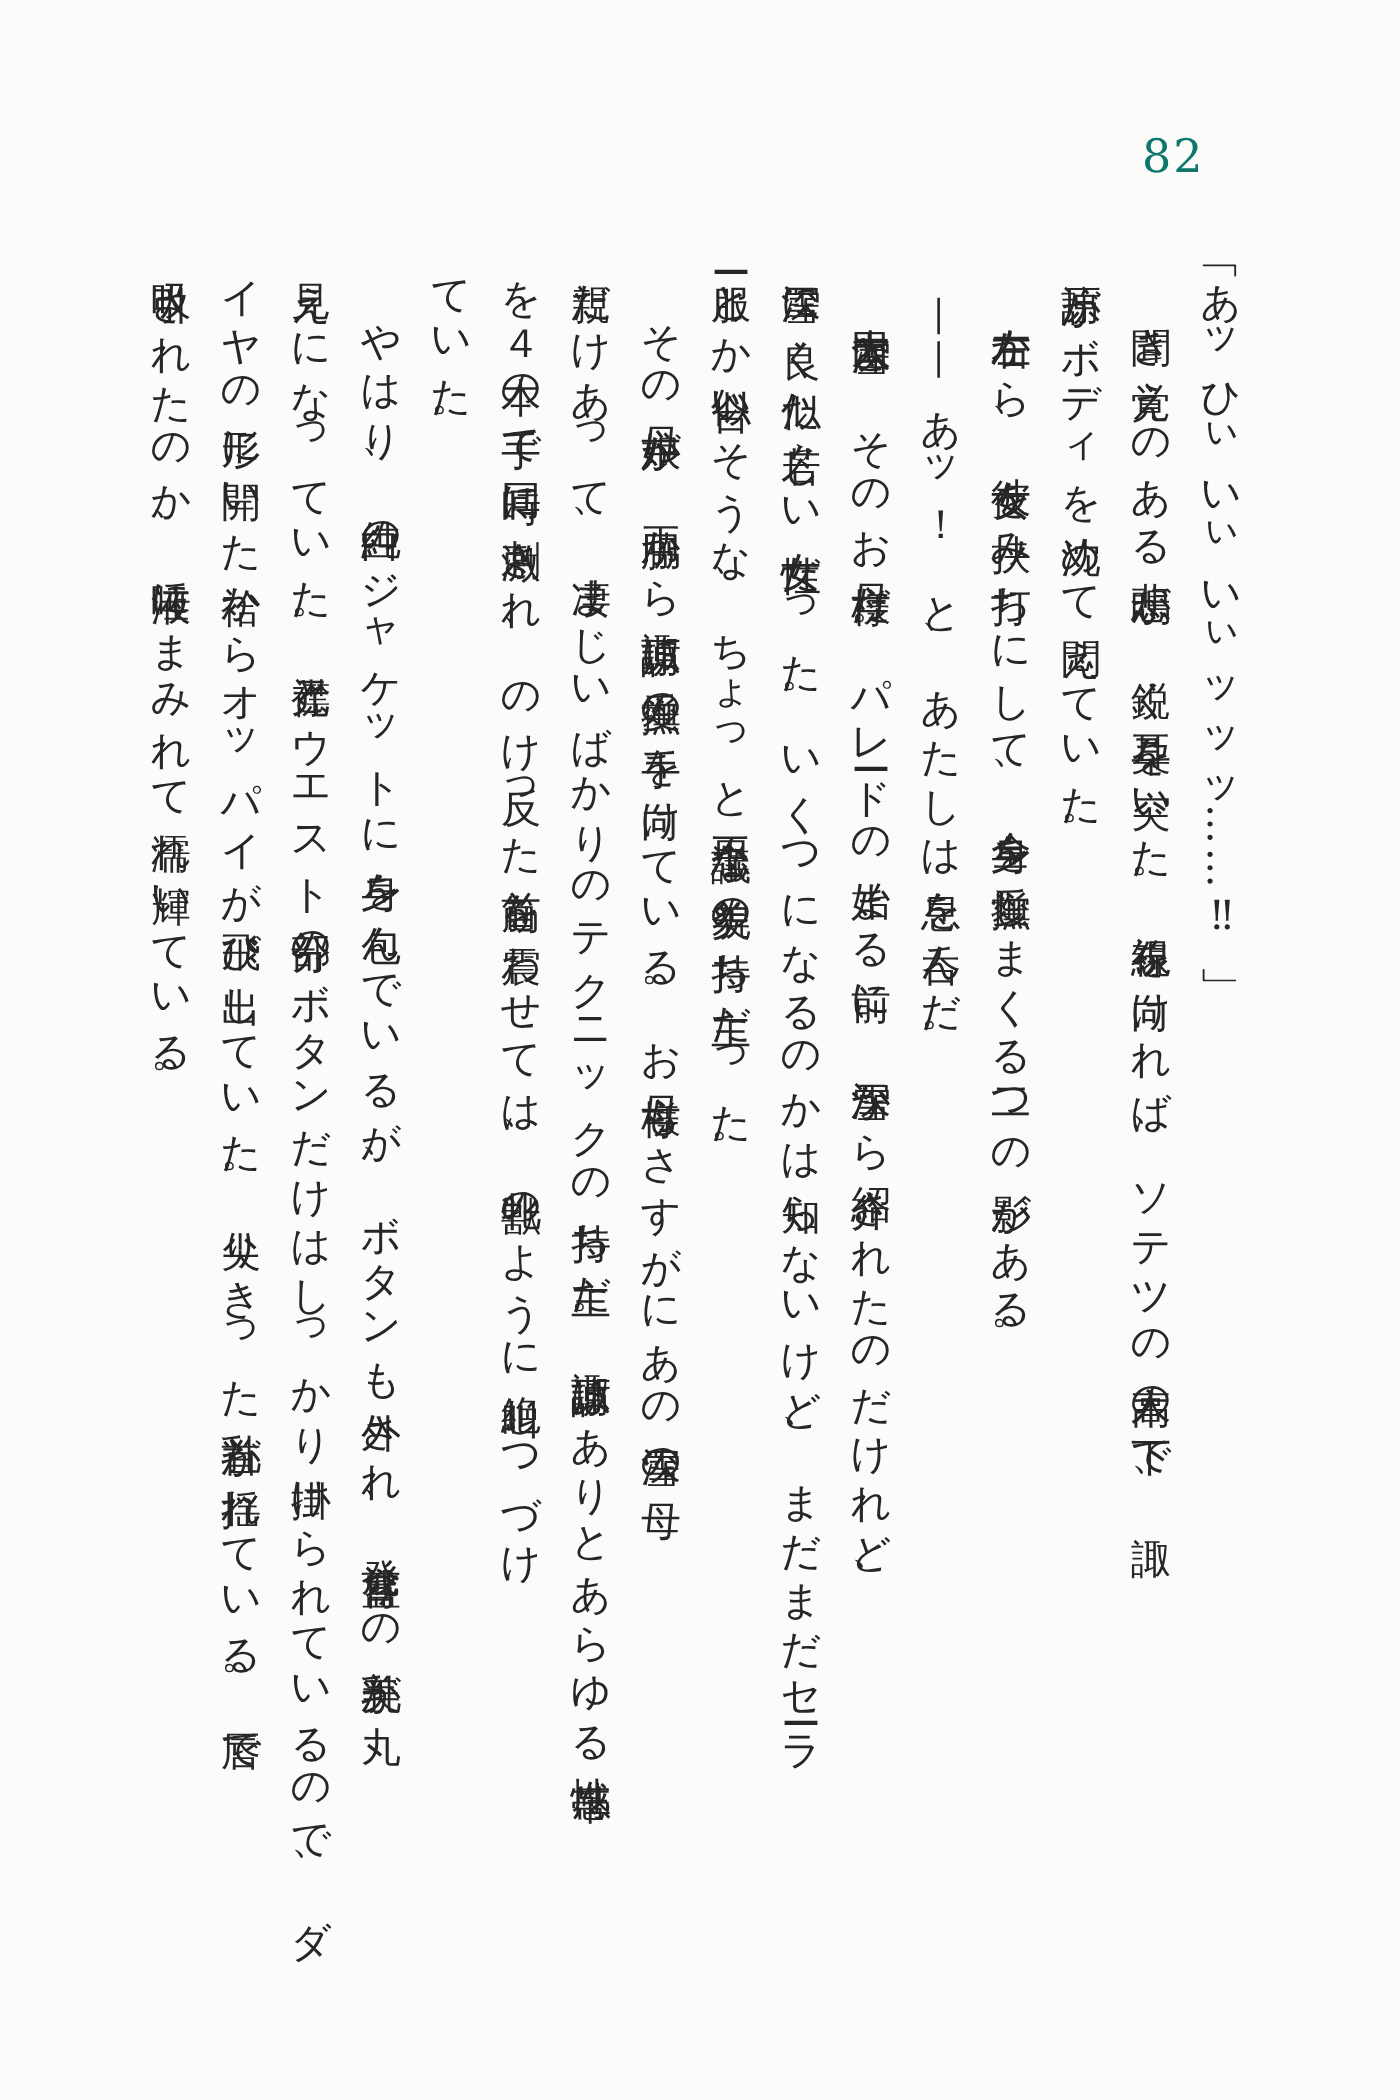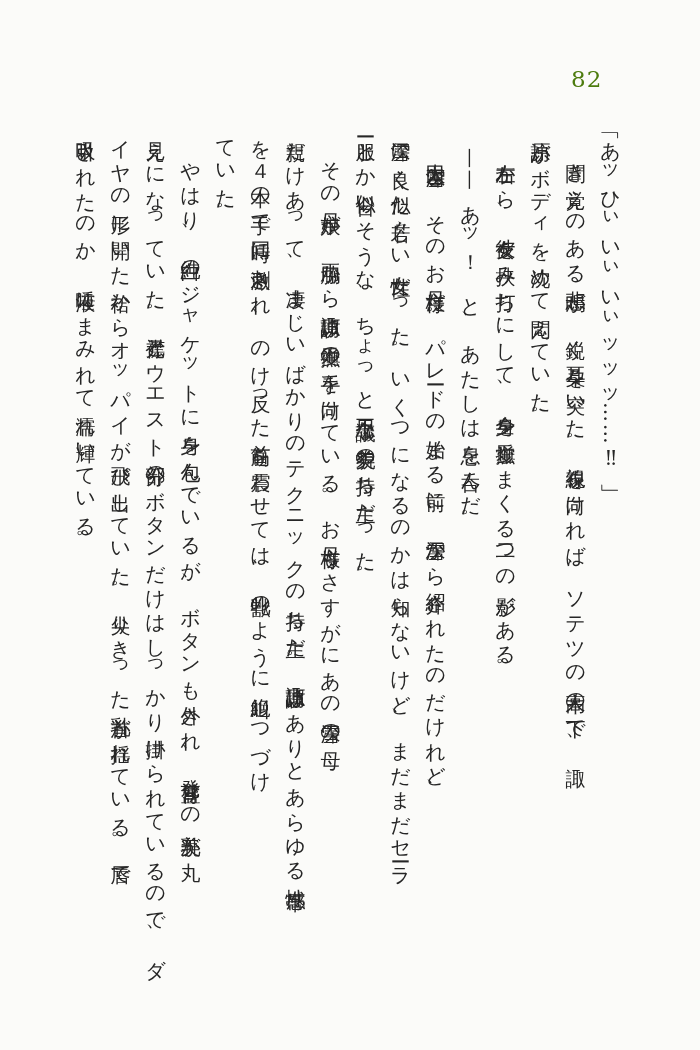"82" .page-number { color: #4d7c0f -> #0f766e }
